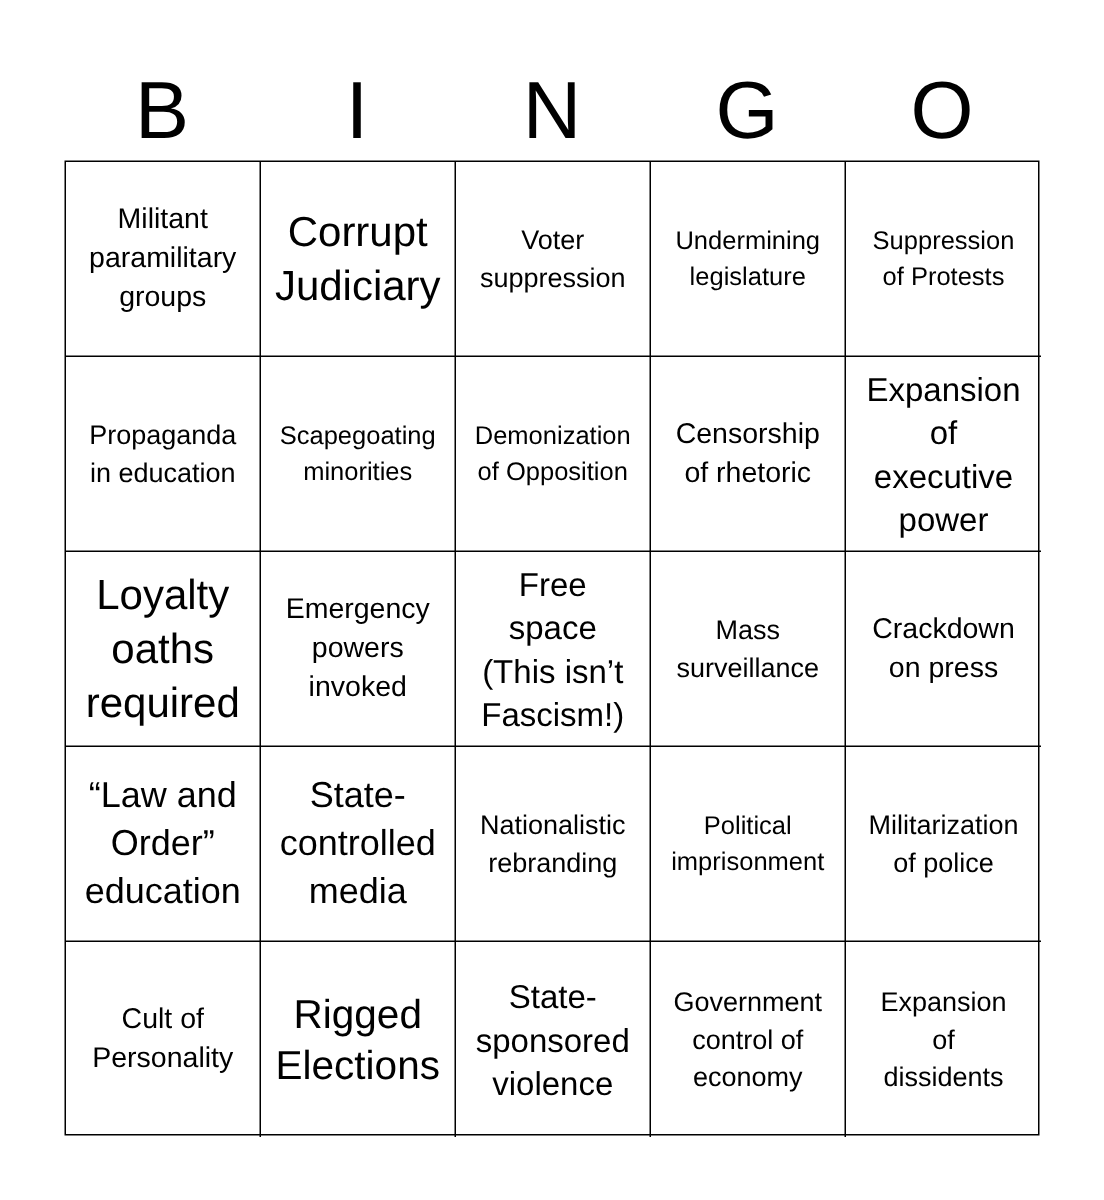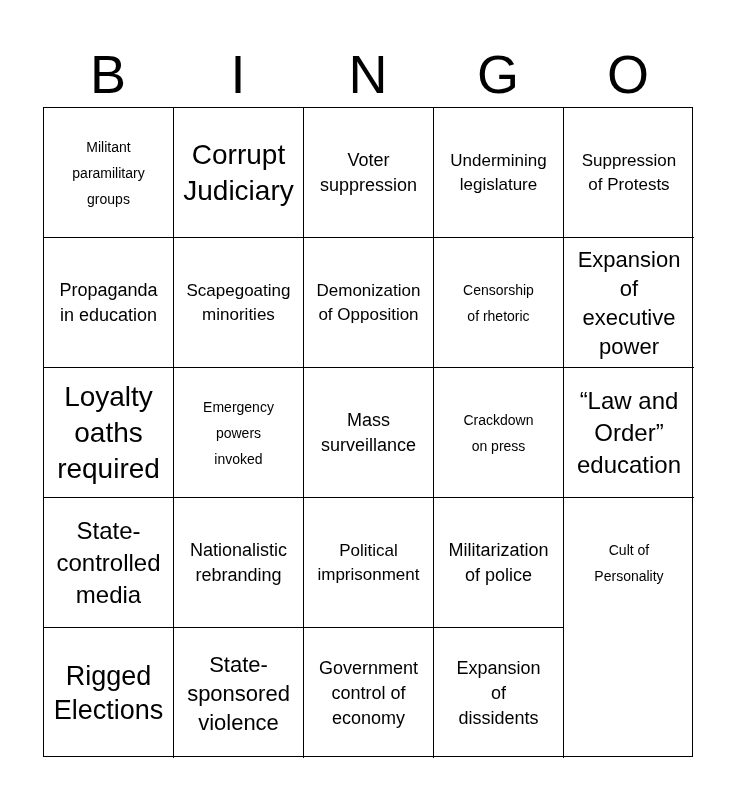"Militant" .s19 { font-size: 14px -> 19px }
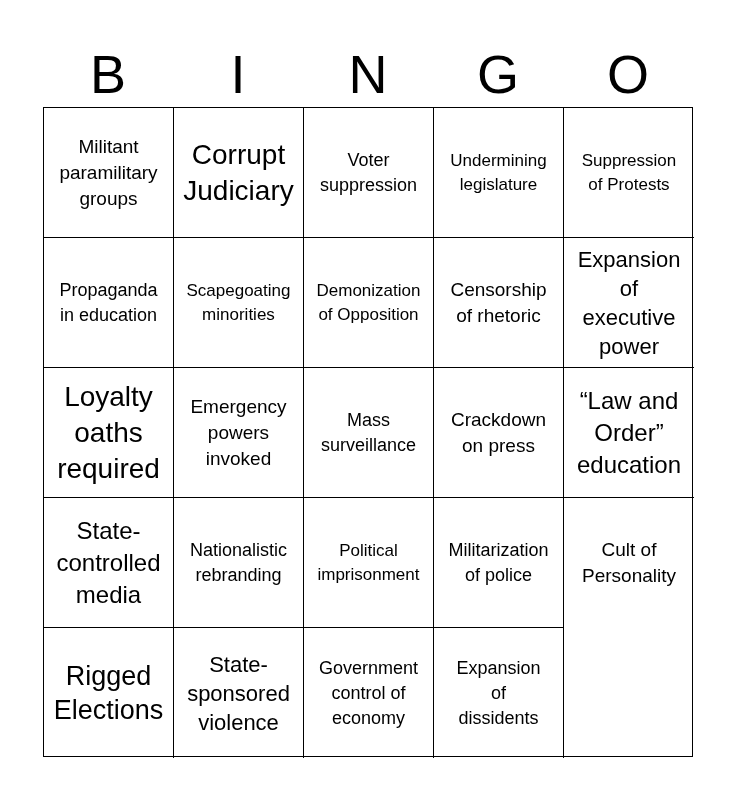"Free" div.cell { html: none -> <div> <span>Free space (This isn’t Fascism!)</span> </div> }
